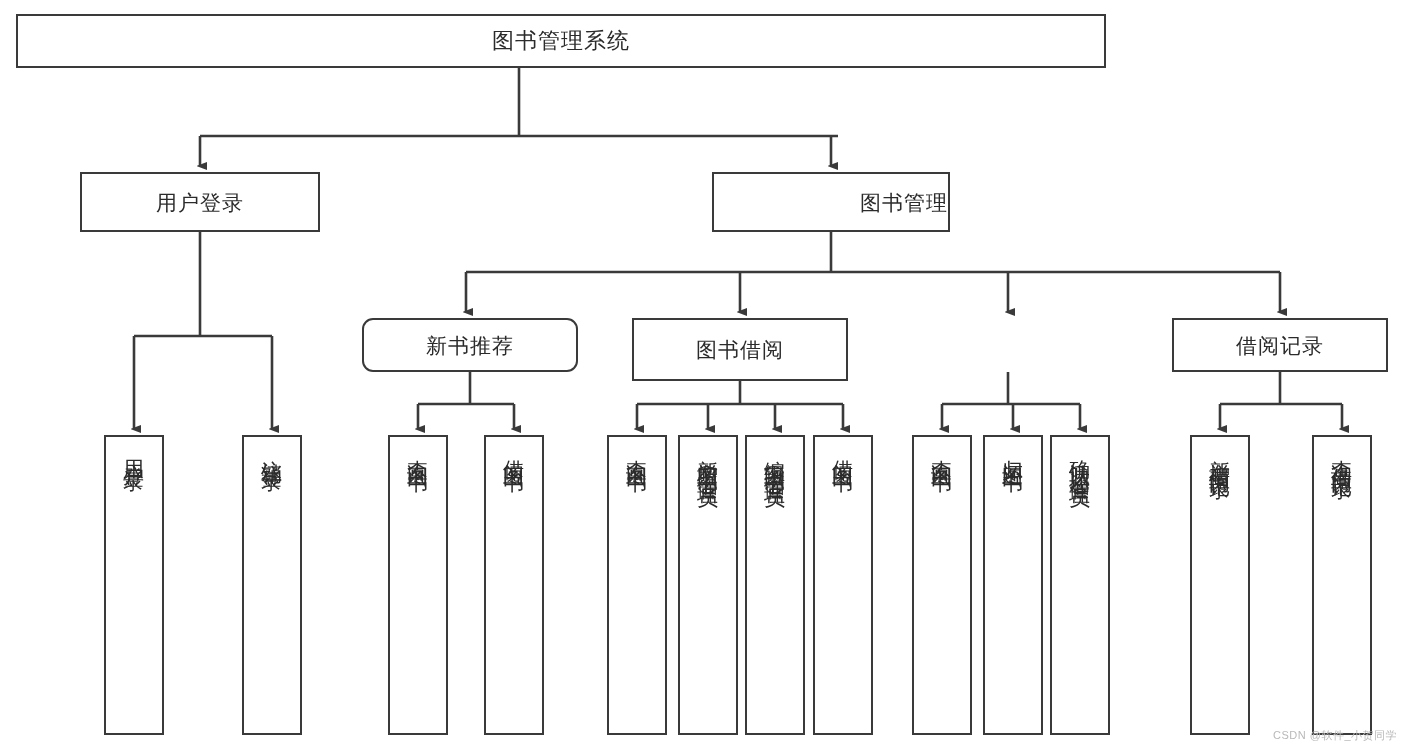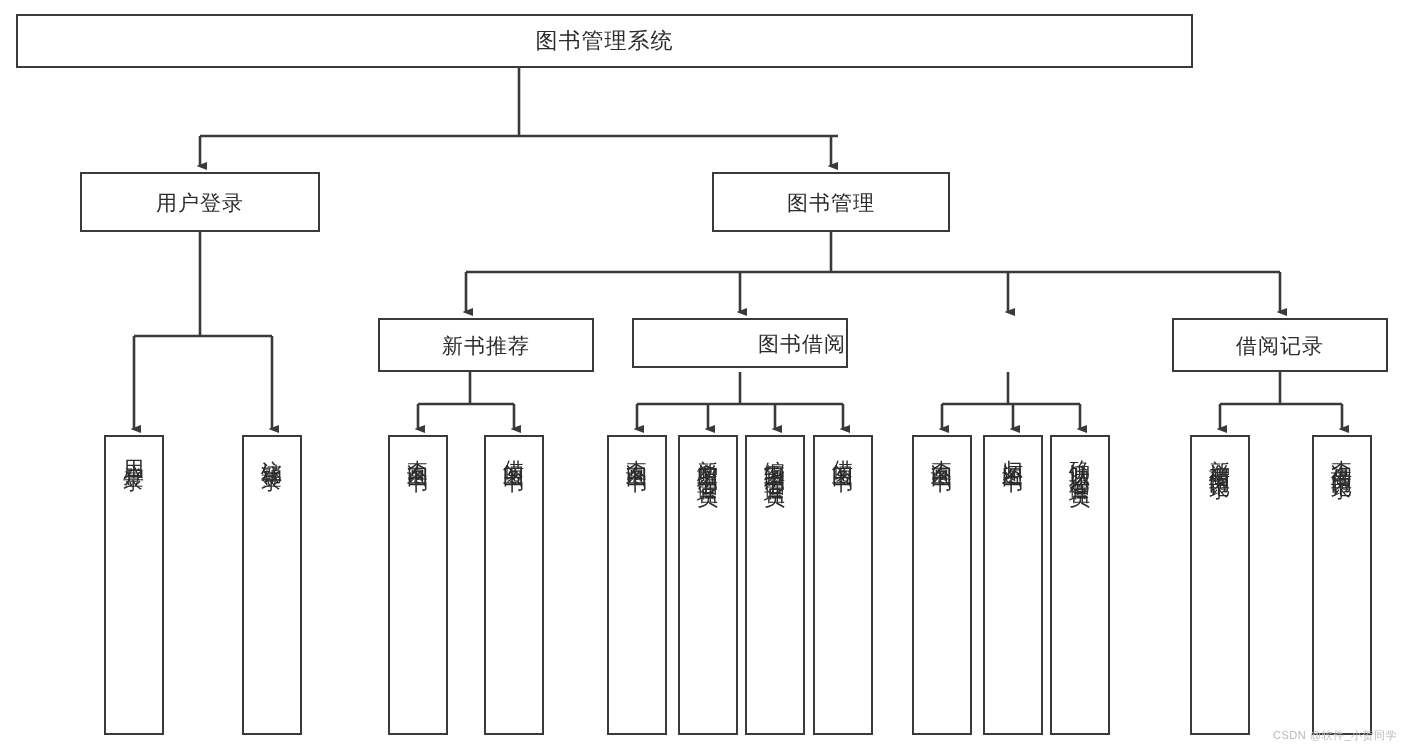"图书管理系统" div.node { width: 1177px -> 1090px }
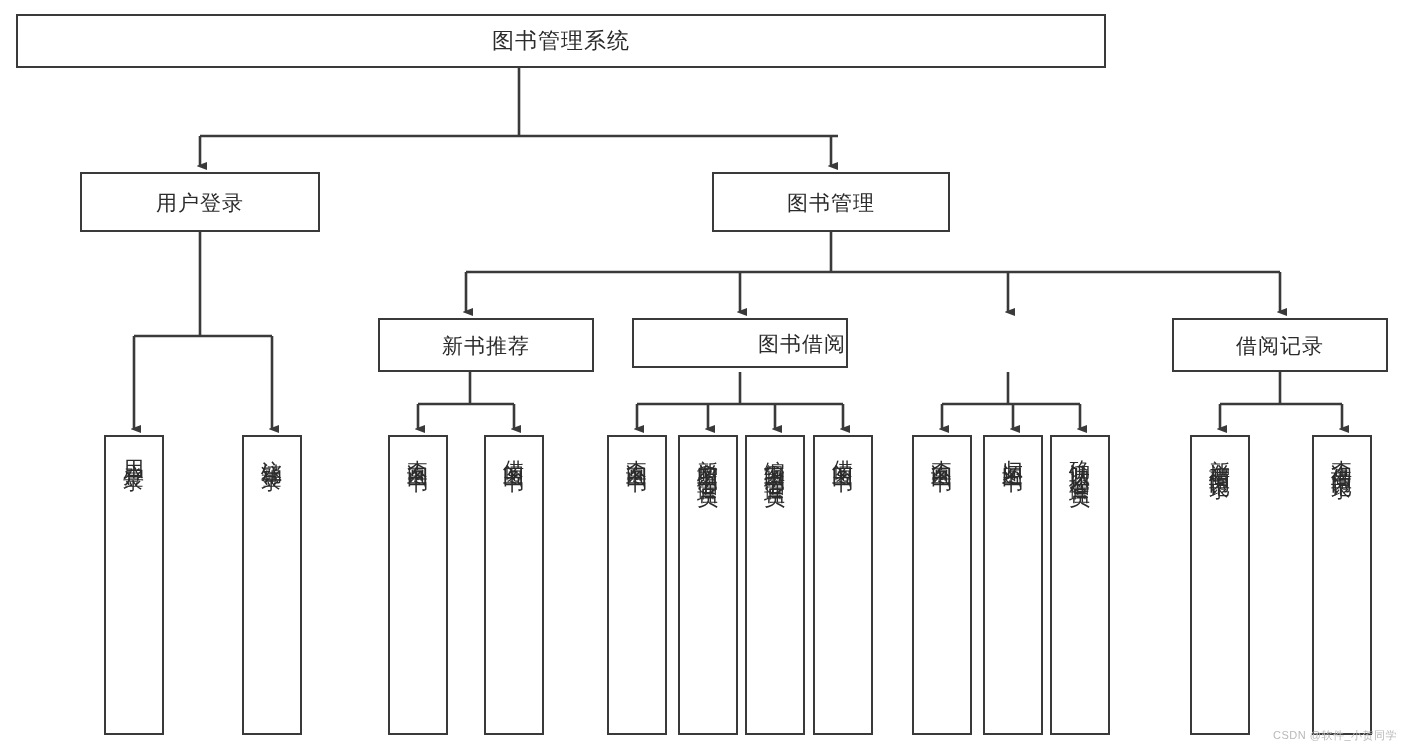"图书管理" div.node { justify-content: none -> flex-end }
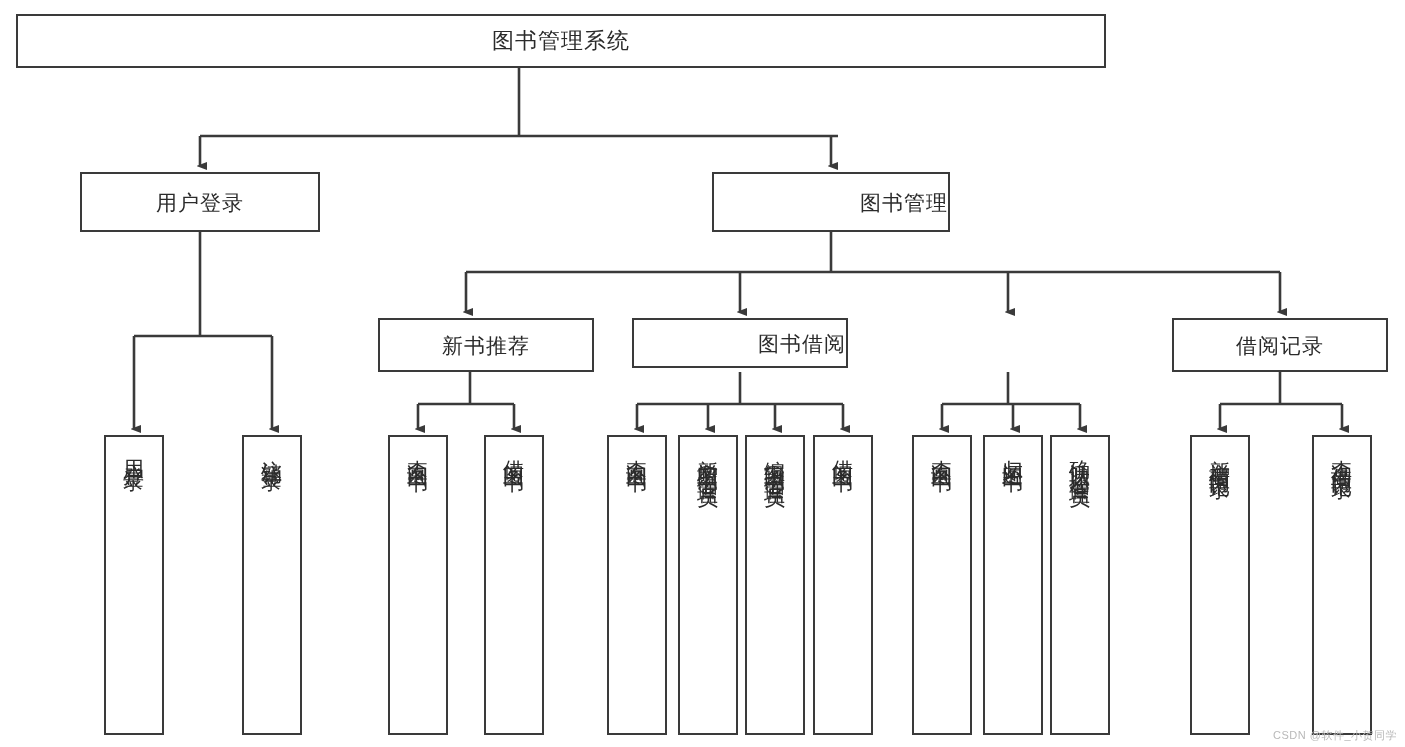"新书推荐" div.node { border-radius: none -> 11px; left: 378px -> 362px }
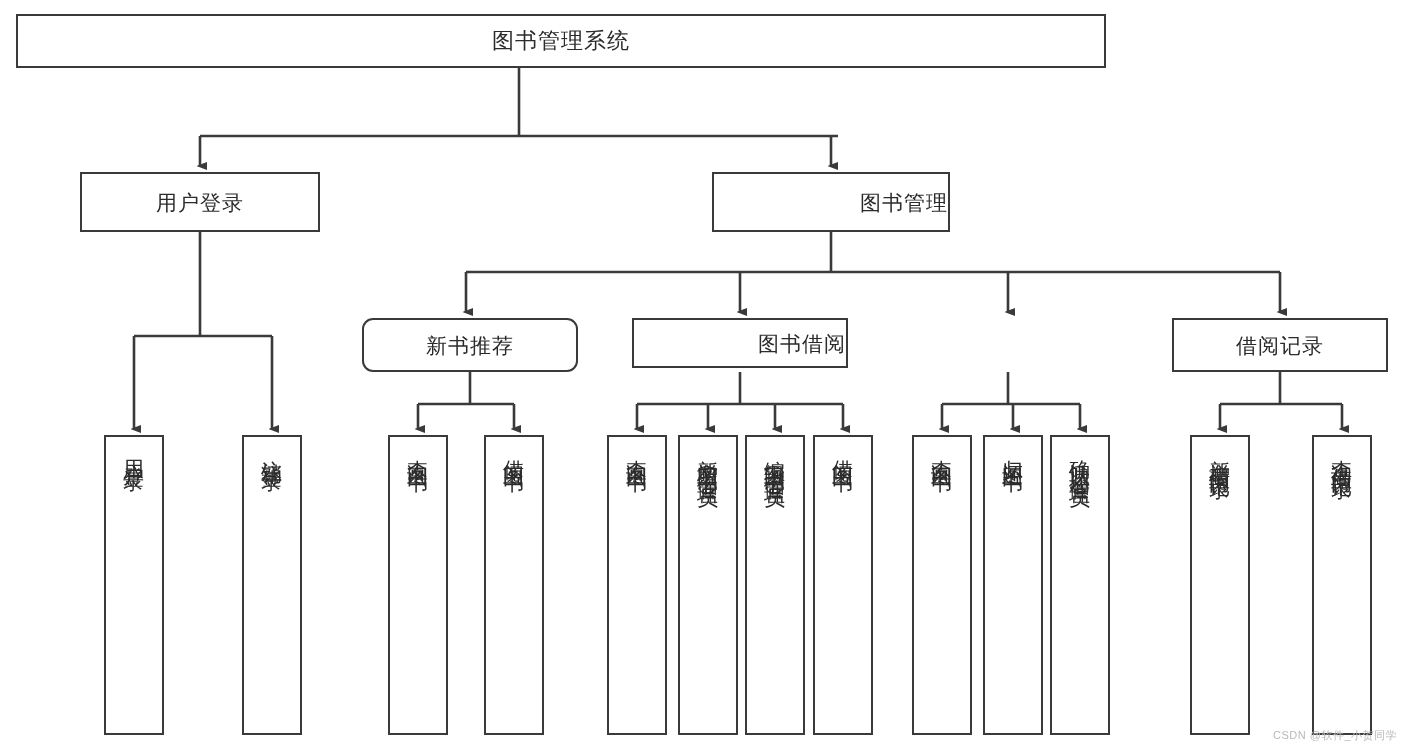"图书借阅" div.node { height: 50px -> 63px; justify-content: flex-end -> none }
